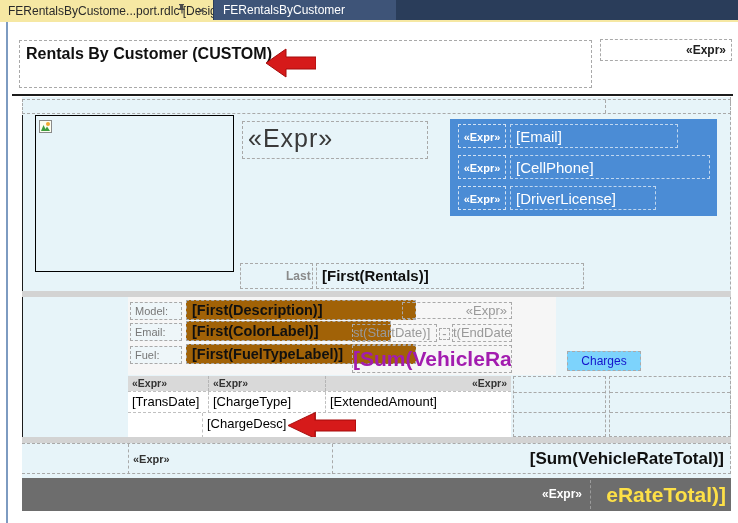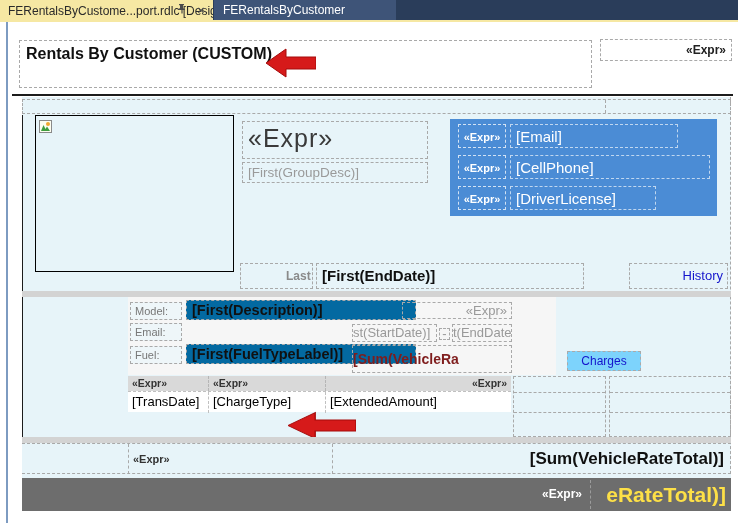"[First(GroupDesc)]" div.abs { html: <div> <div>[First(GroupDesc)]</div> </div> -> none }
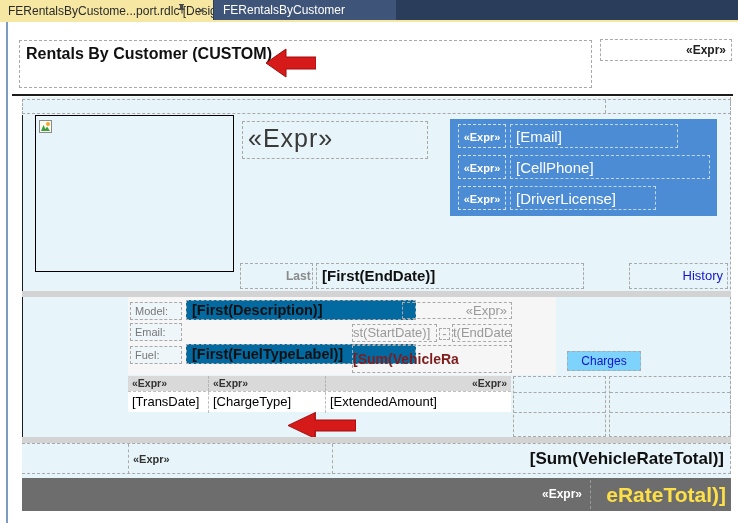"[First(EndDate)]" span { text: EndDate -> Rentals }
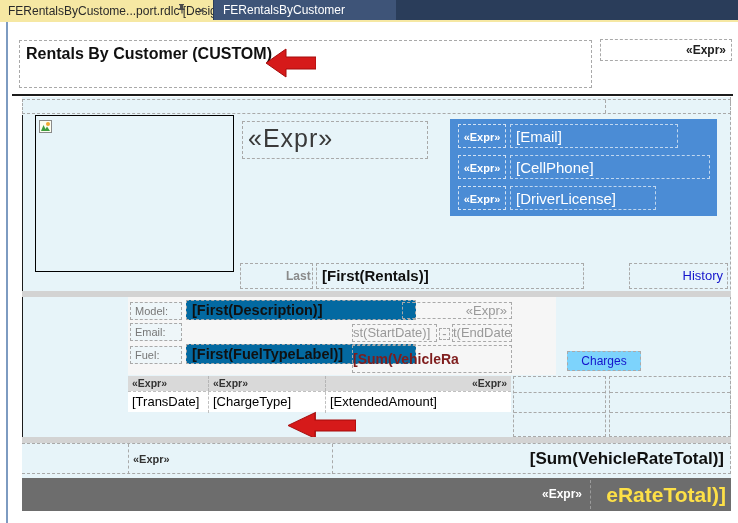"History" div.abs { html: <div> <span>History</span> </div> -> none }
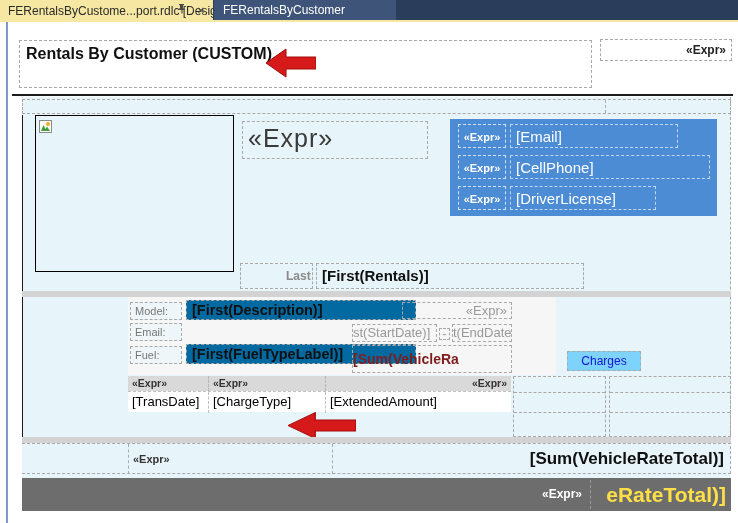"[First(Description)]" .fld-value { background: #0369a1 -> #a16207 }
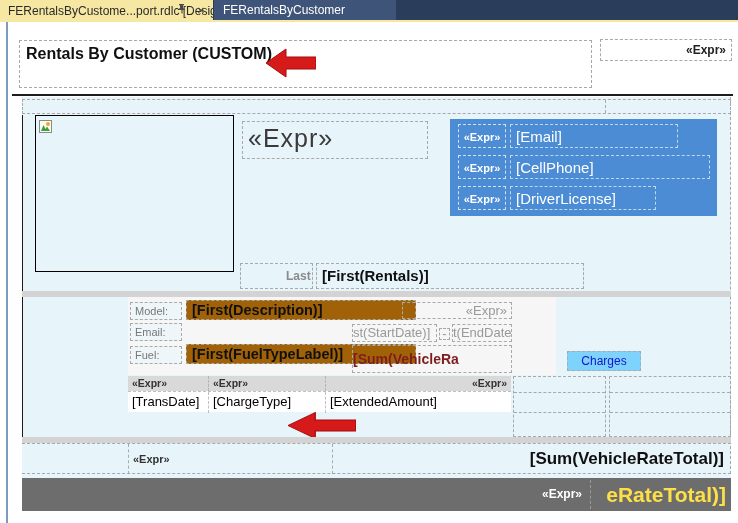"[First(ColorLabel)]" div.abs { html: none -> <div><span>[First(ColorLabel)]</span></div> }
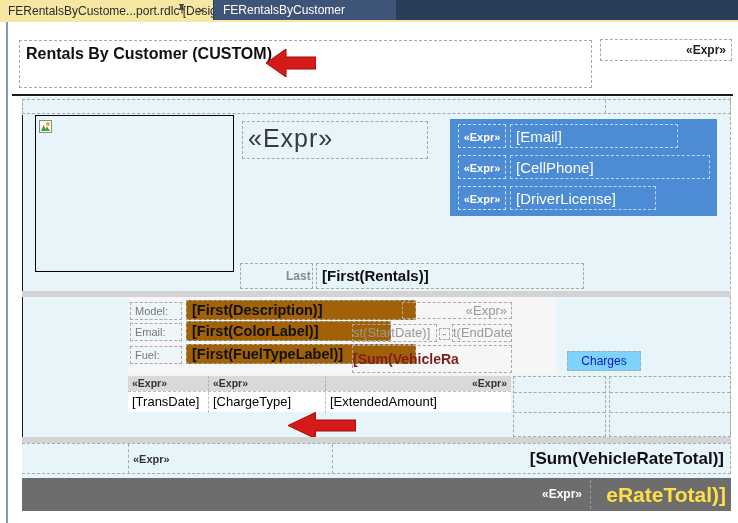"[Sum(VehicleRa" .ratesum { color: #7f1d1d -> #a21caf; font-size: 14px -> 21px }
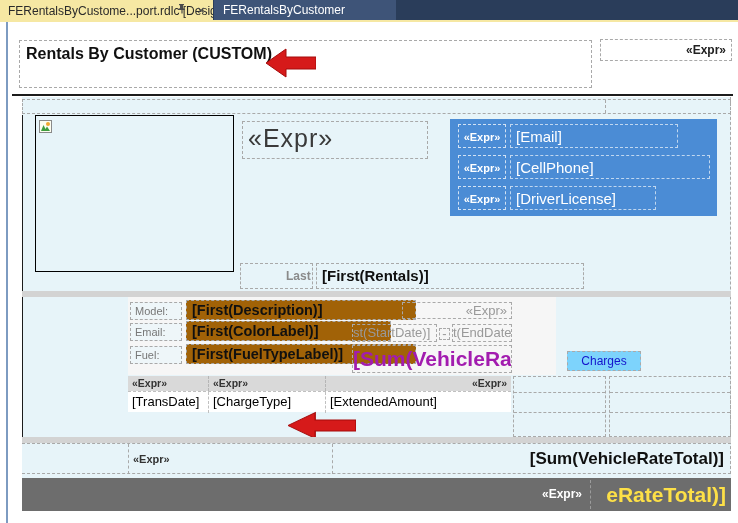"[ChargeDesc]" div.abs { html: none -> <div> <div></div> <div><span>[ChargeDesc]</span></div> </div> }
